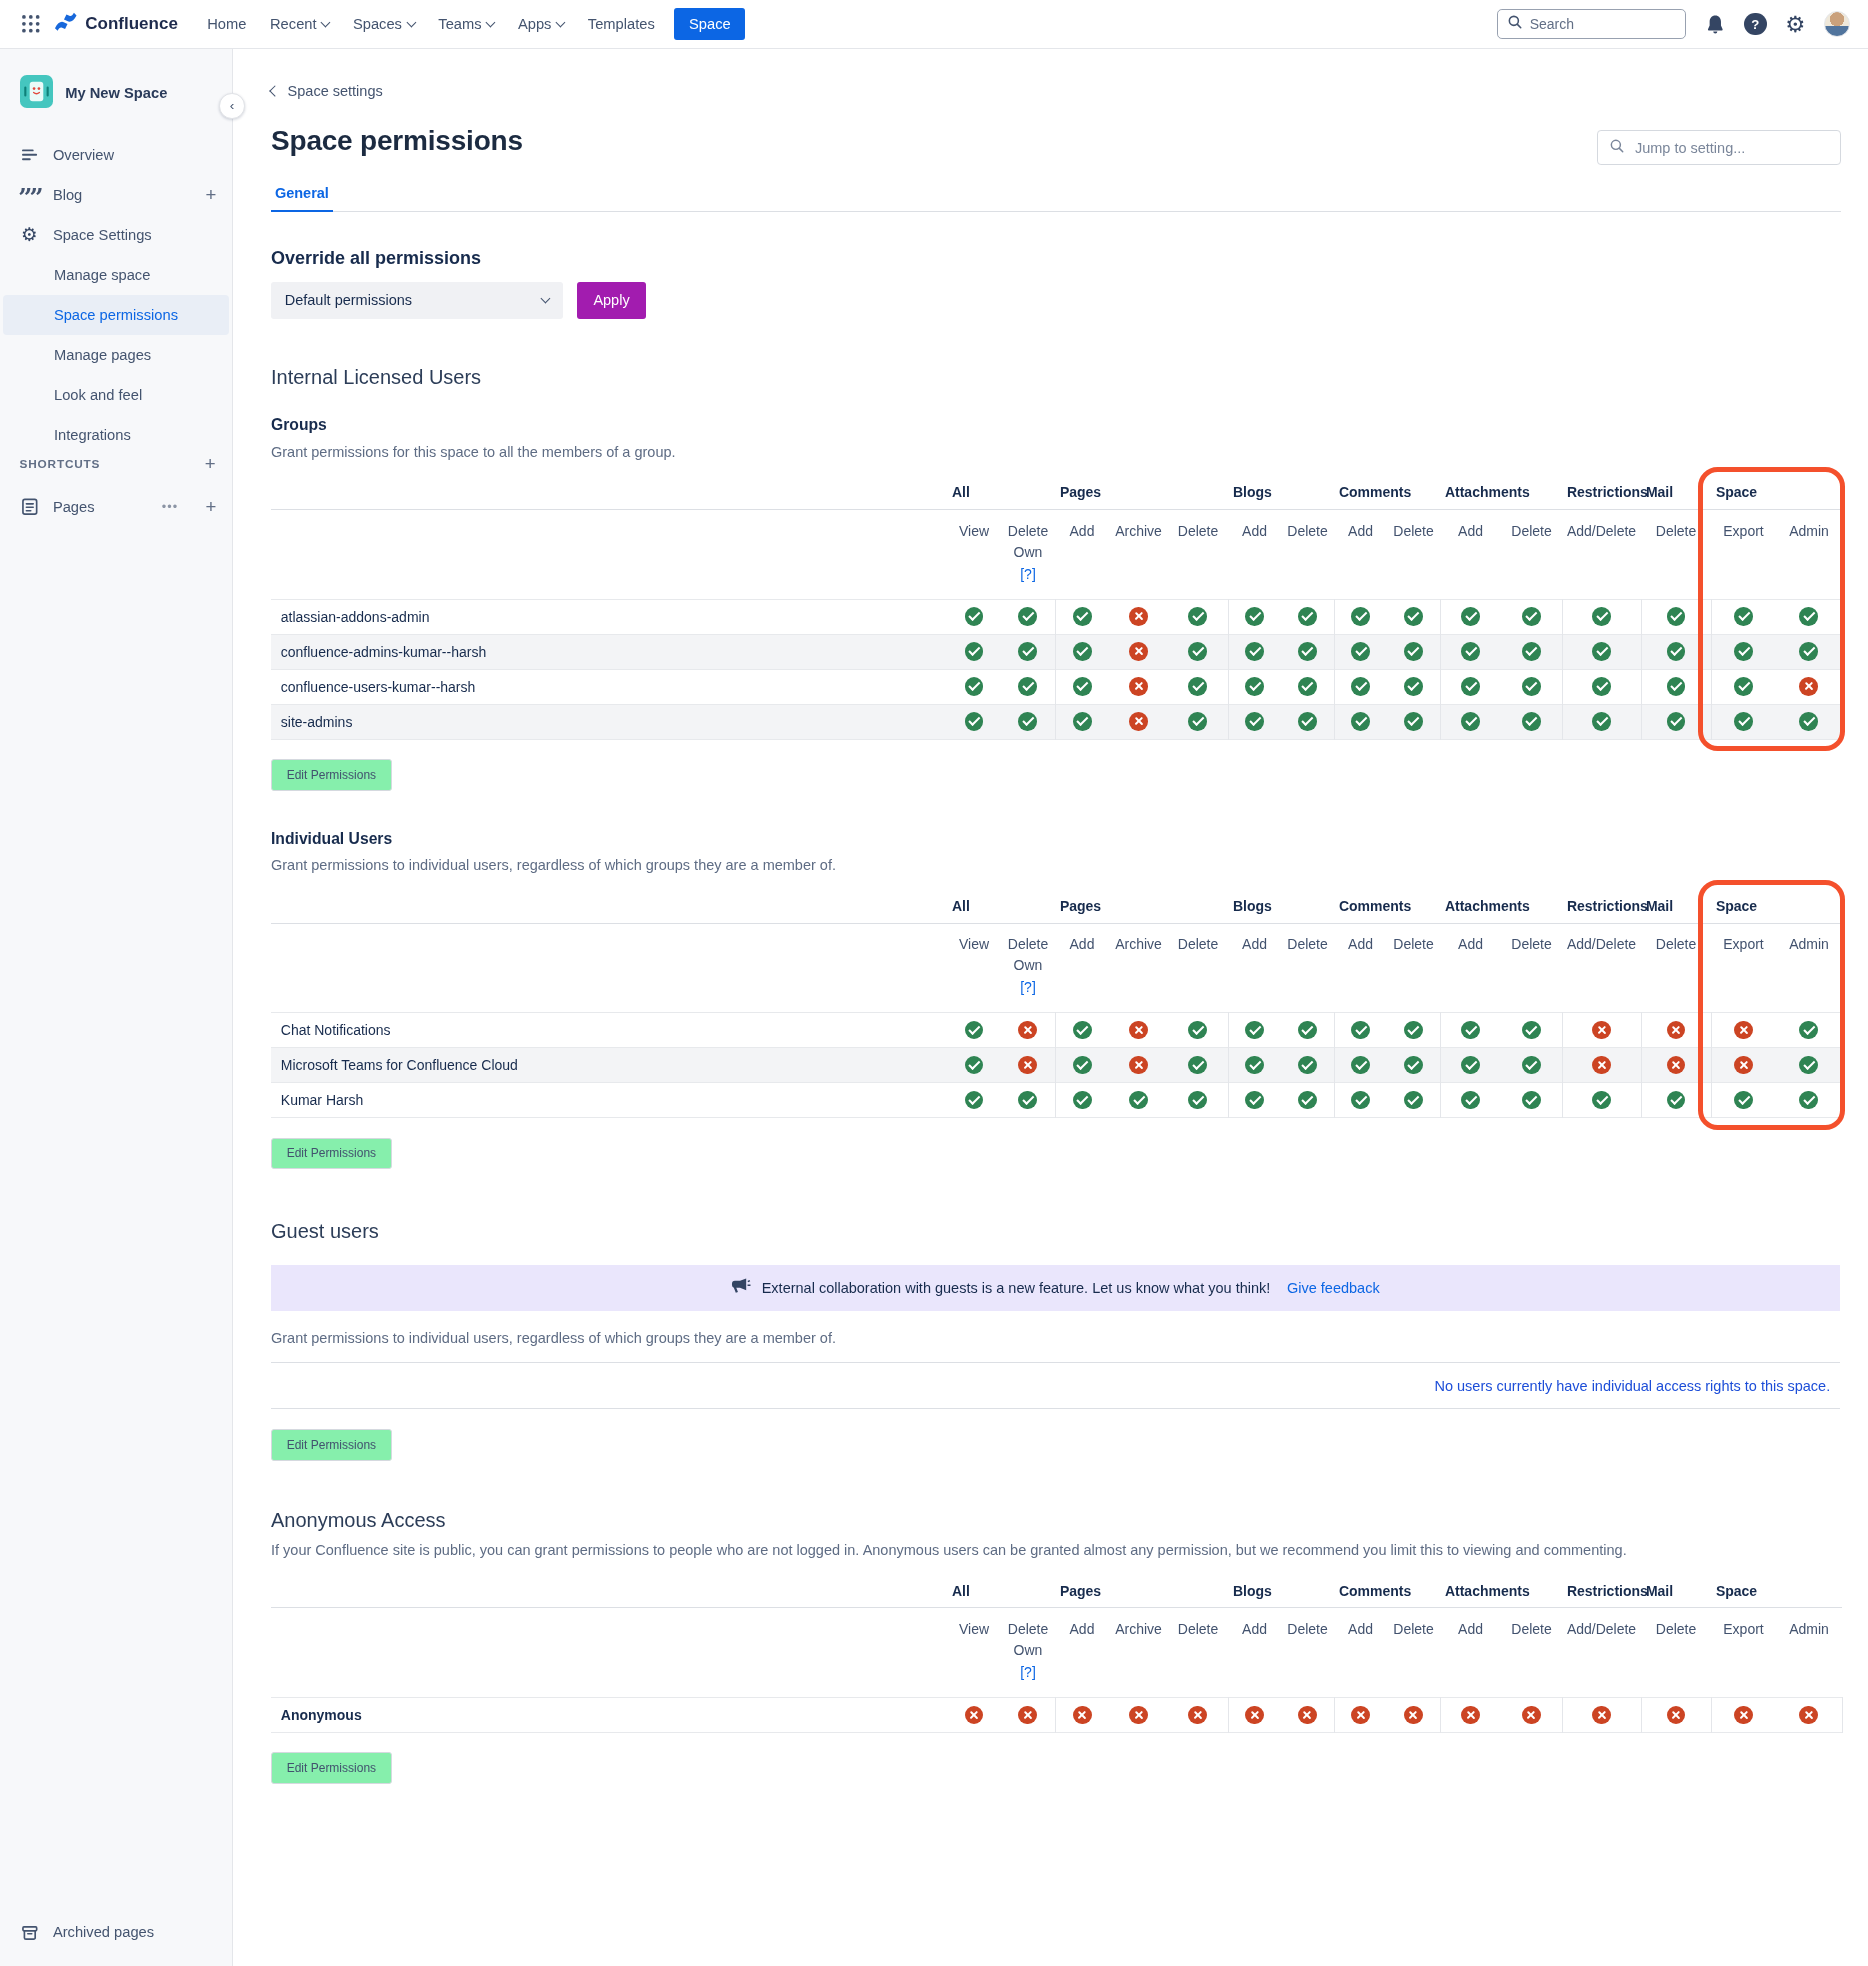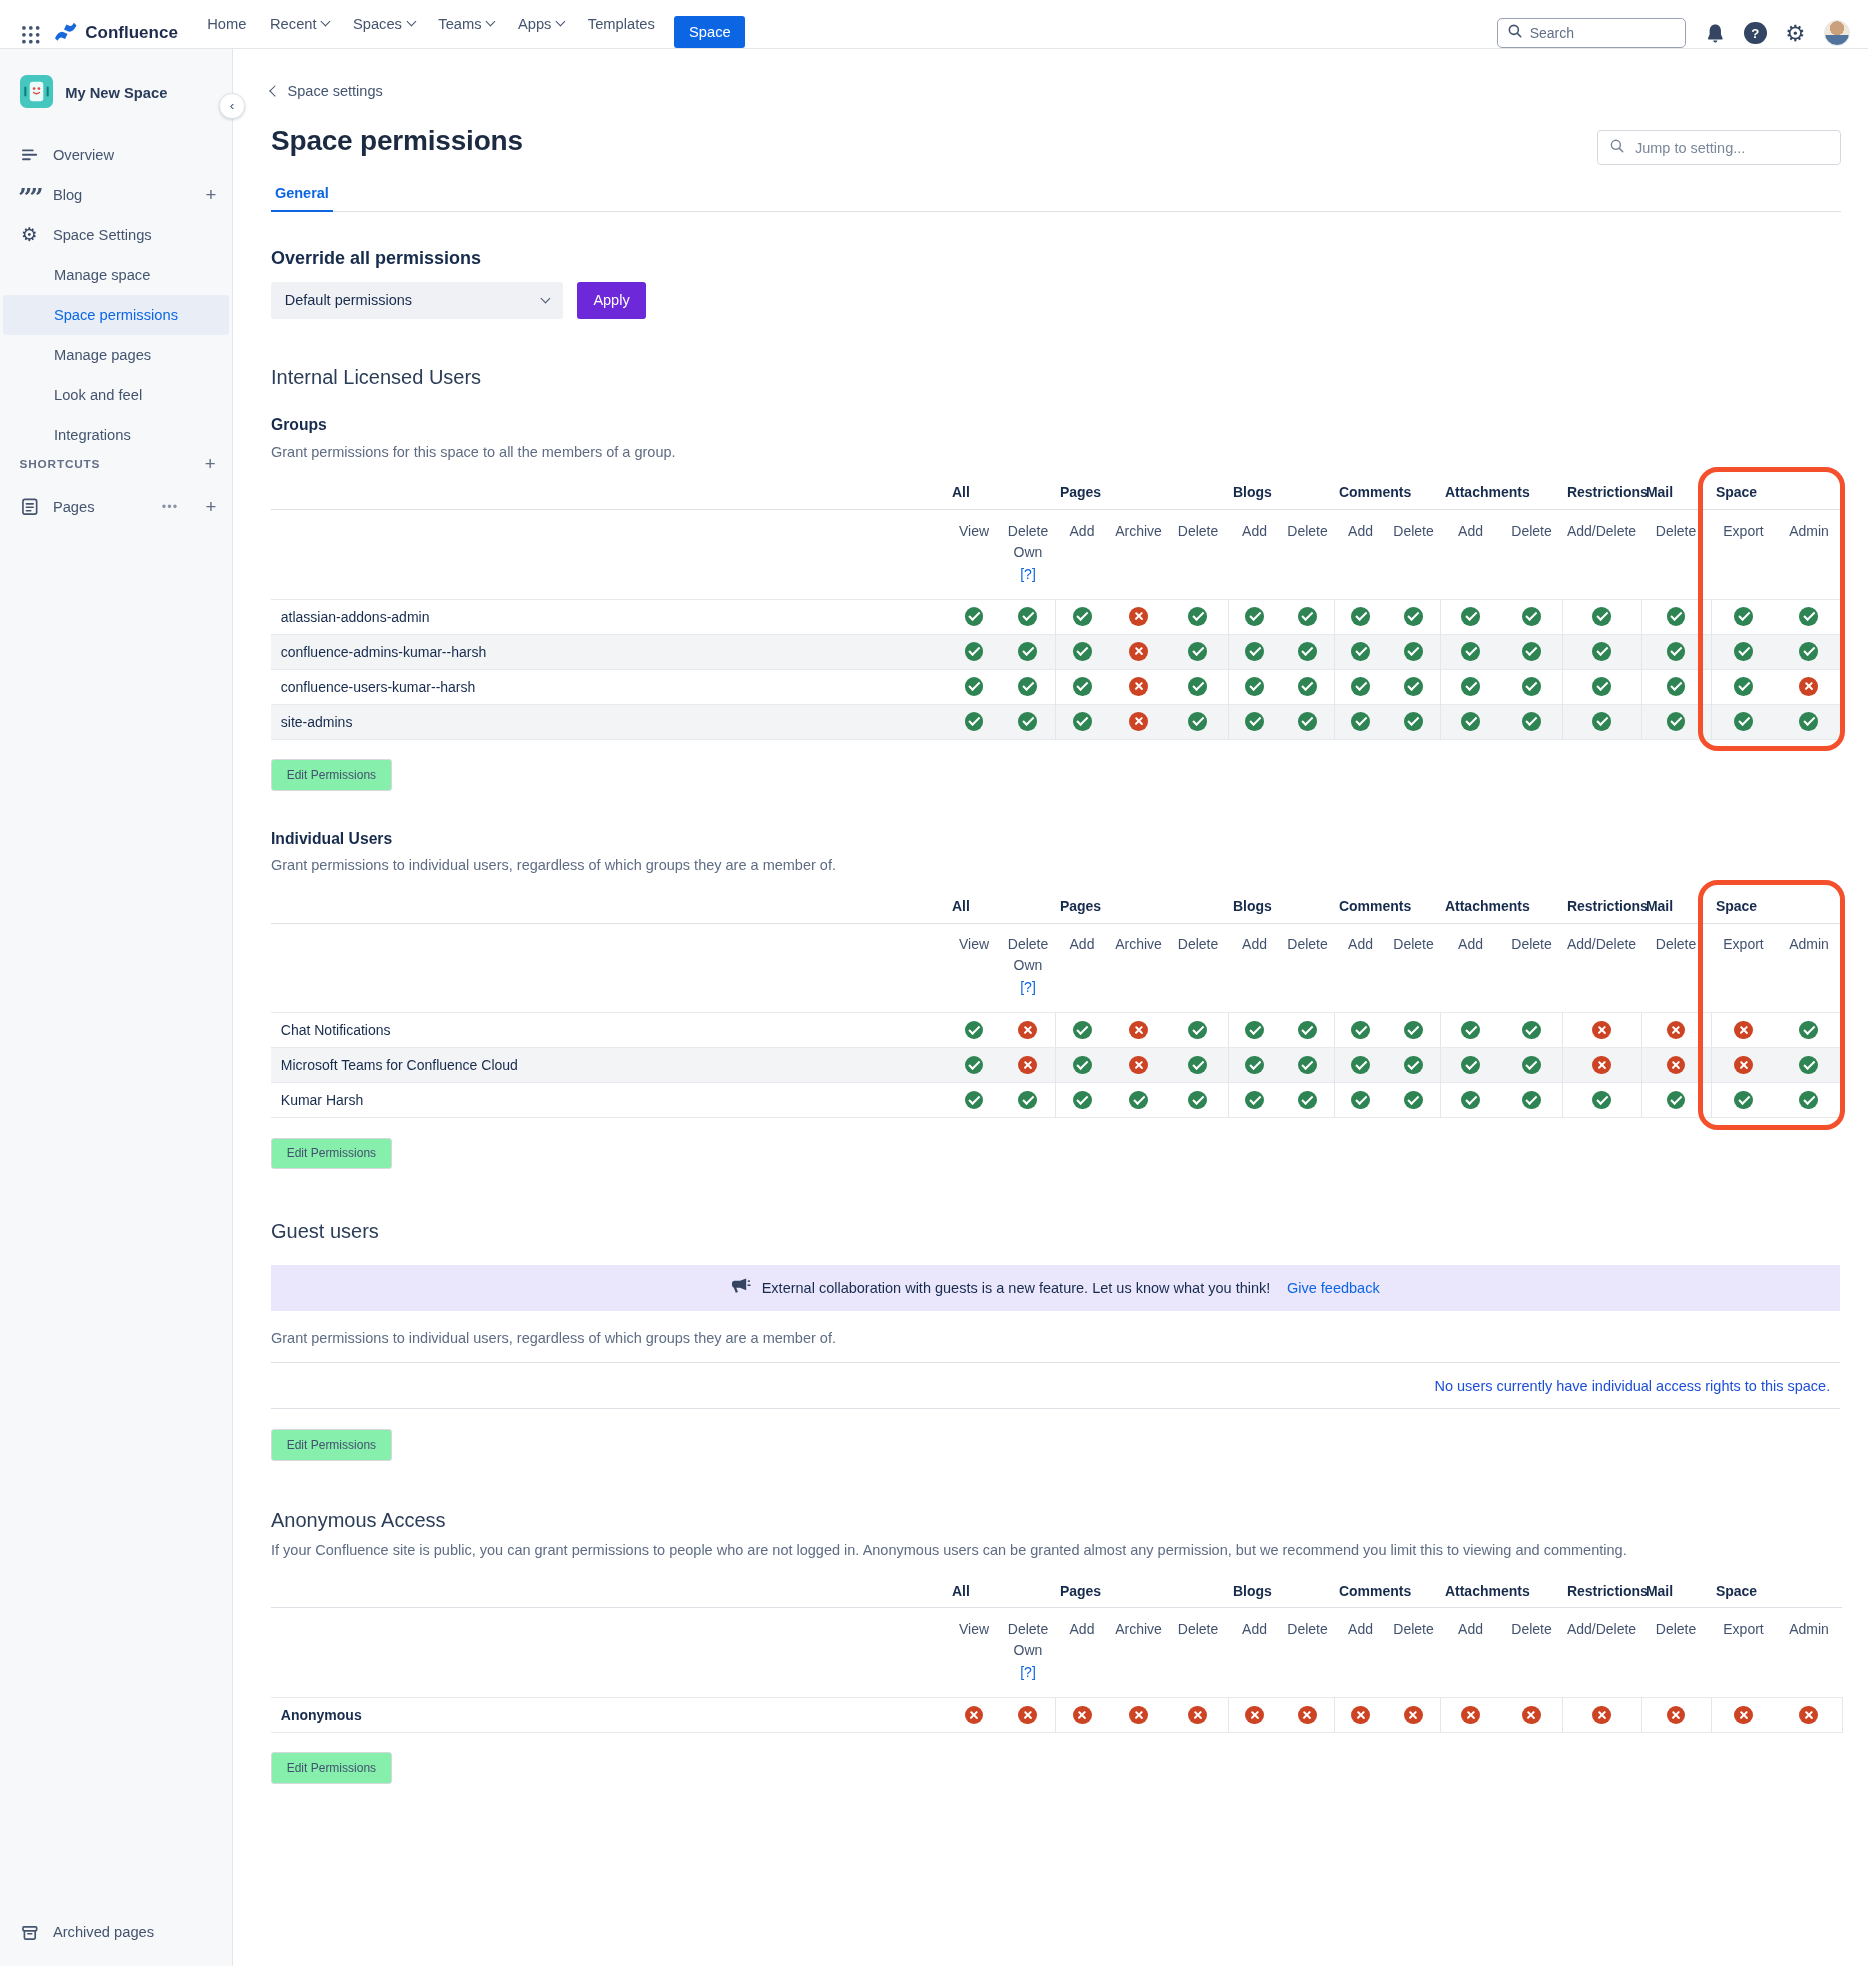"Confluence" .topnav { align-items: flex-end -> center }
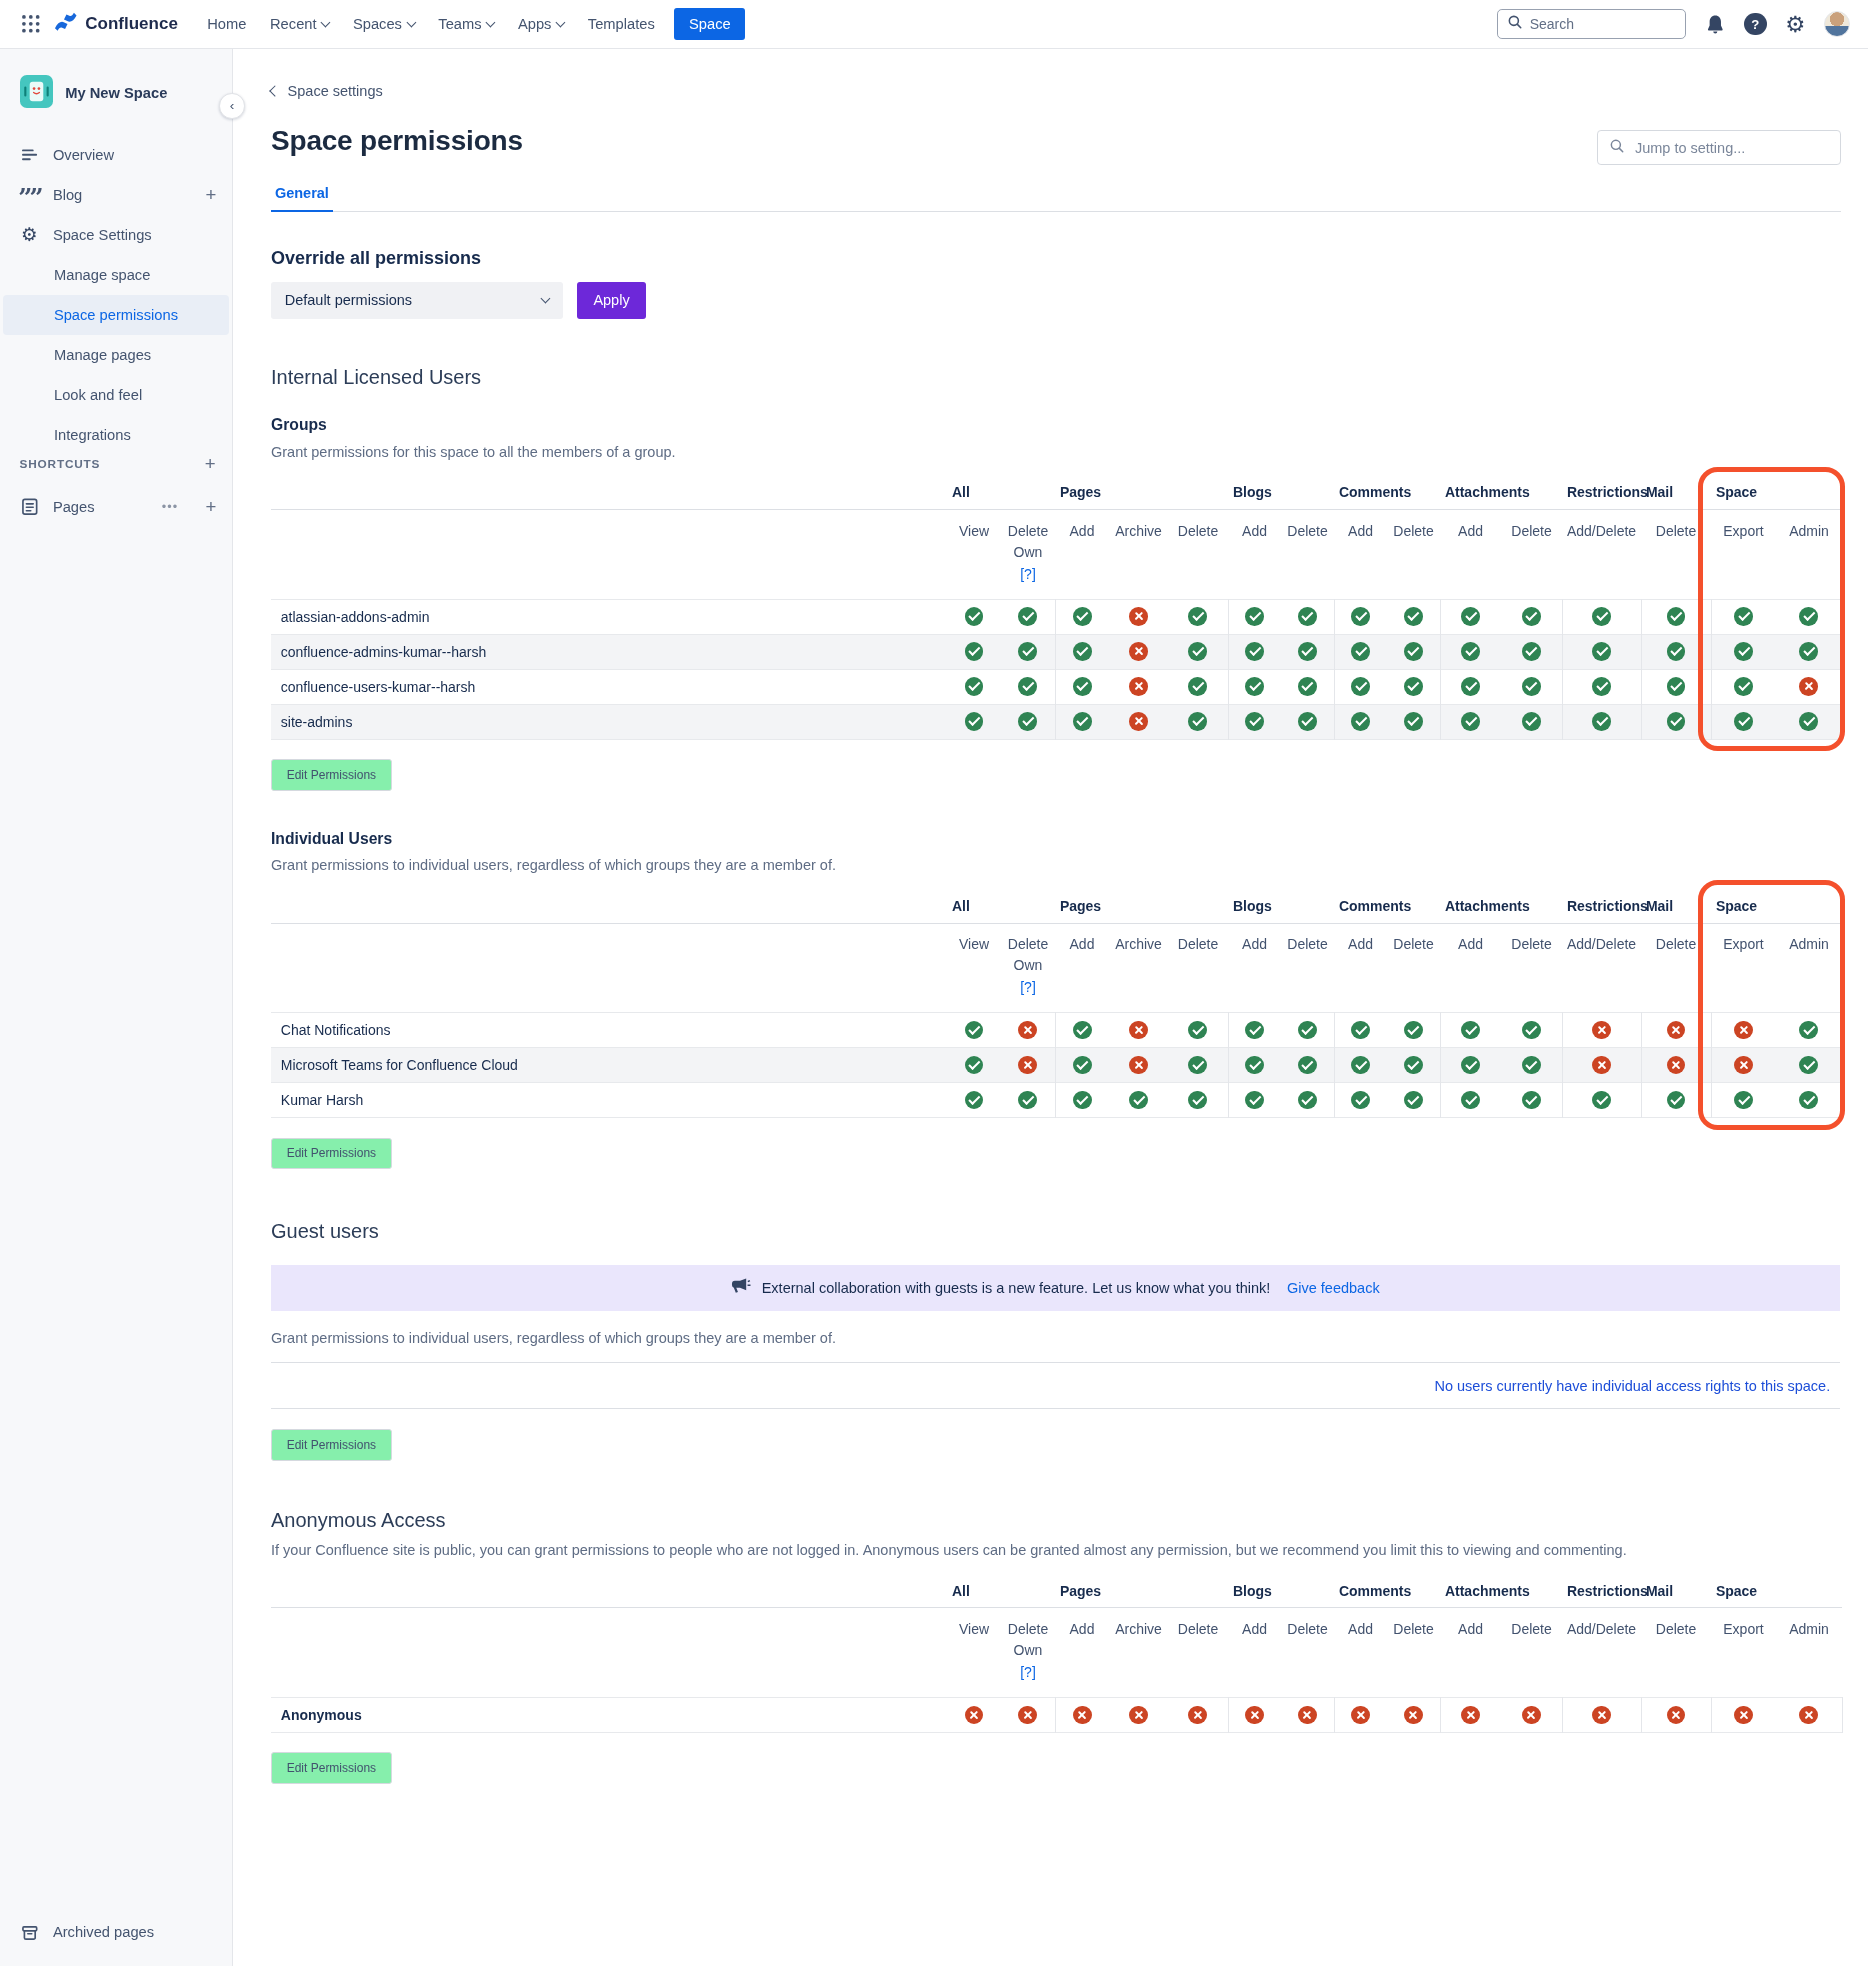"Apply" .apply-btn { background: #6d28d9 -> #a21caf }
